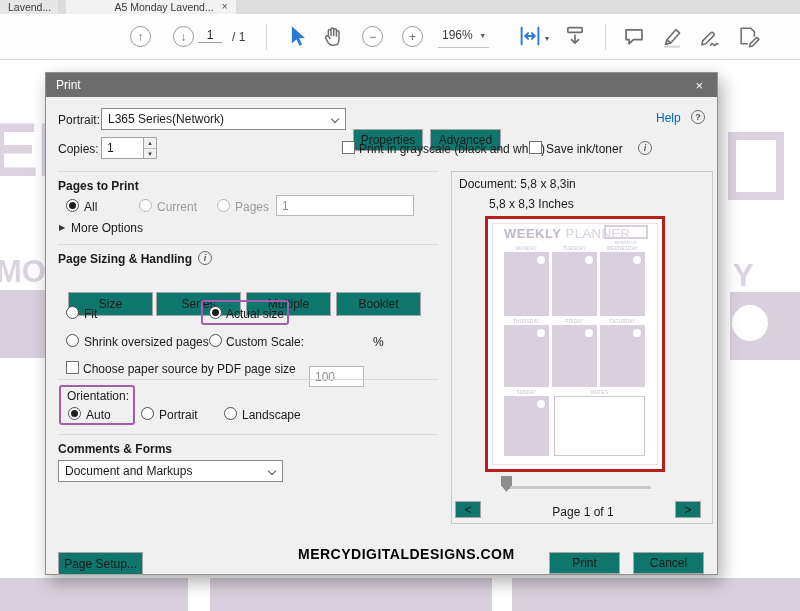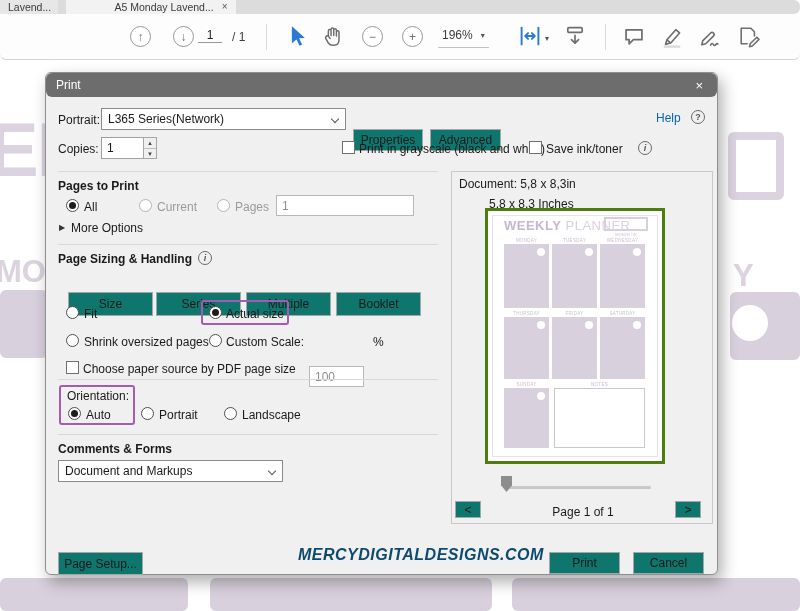"Lavend..." .abs { border-radius: 6px -> none }
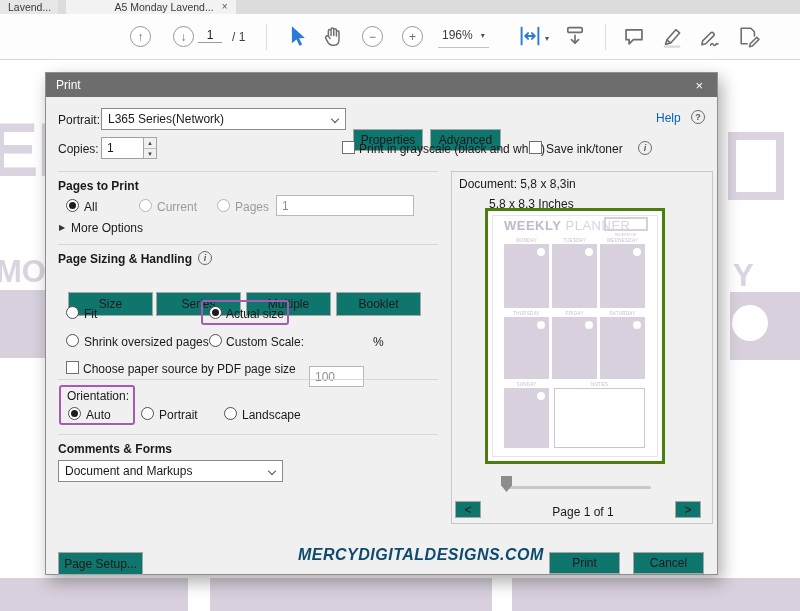"WEEKLY PLANNER" .pv-page { border: 3px solid #4d7c0f -> 3px solid #b91c1c; top: 36px -> 44px }
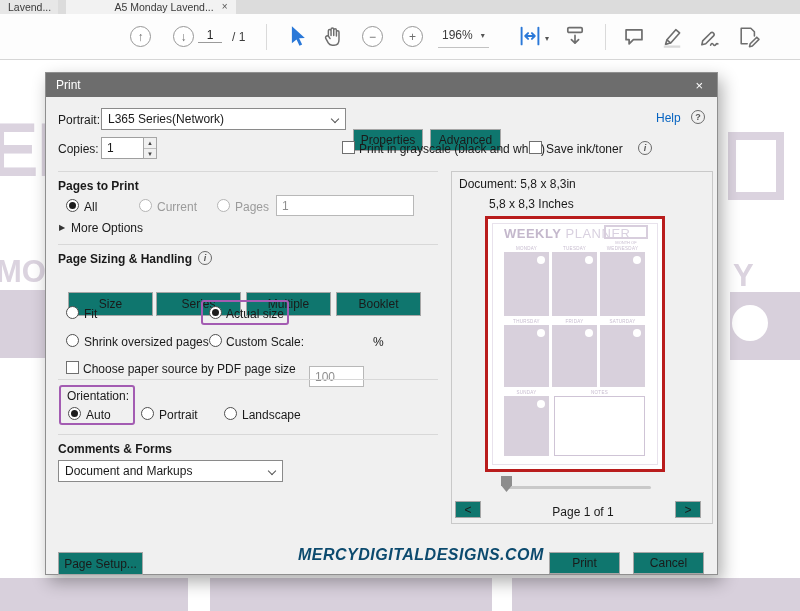"MERCYDIGITALDESIGNS.COM" .watermark { color: #0c4a6e -> #000000; font-size: 16px -> 14px; font-style: italic -> none }
